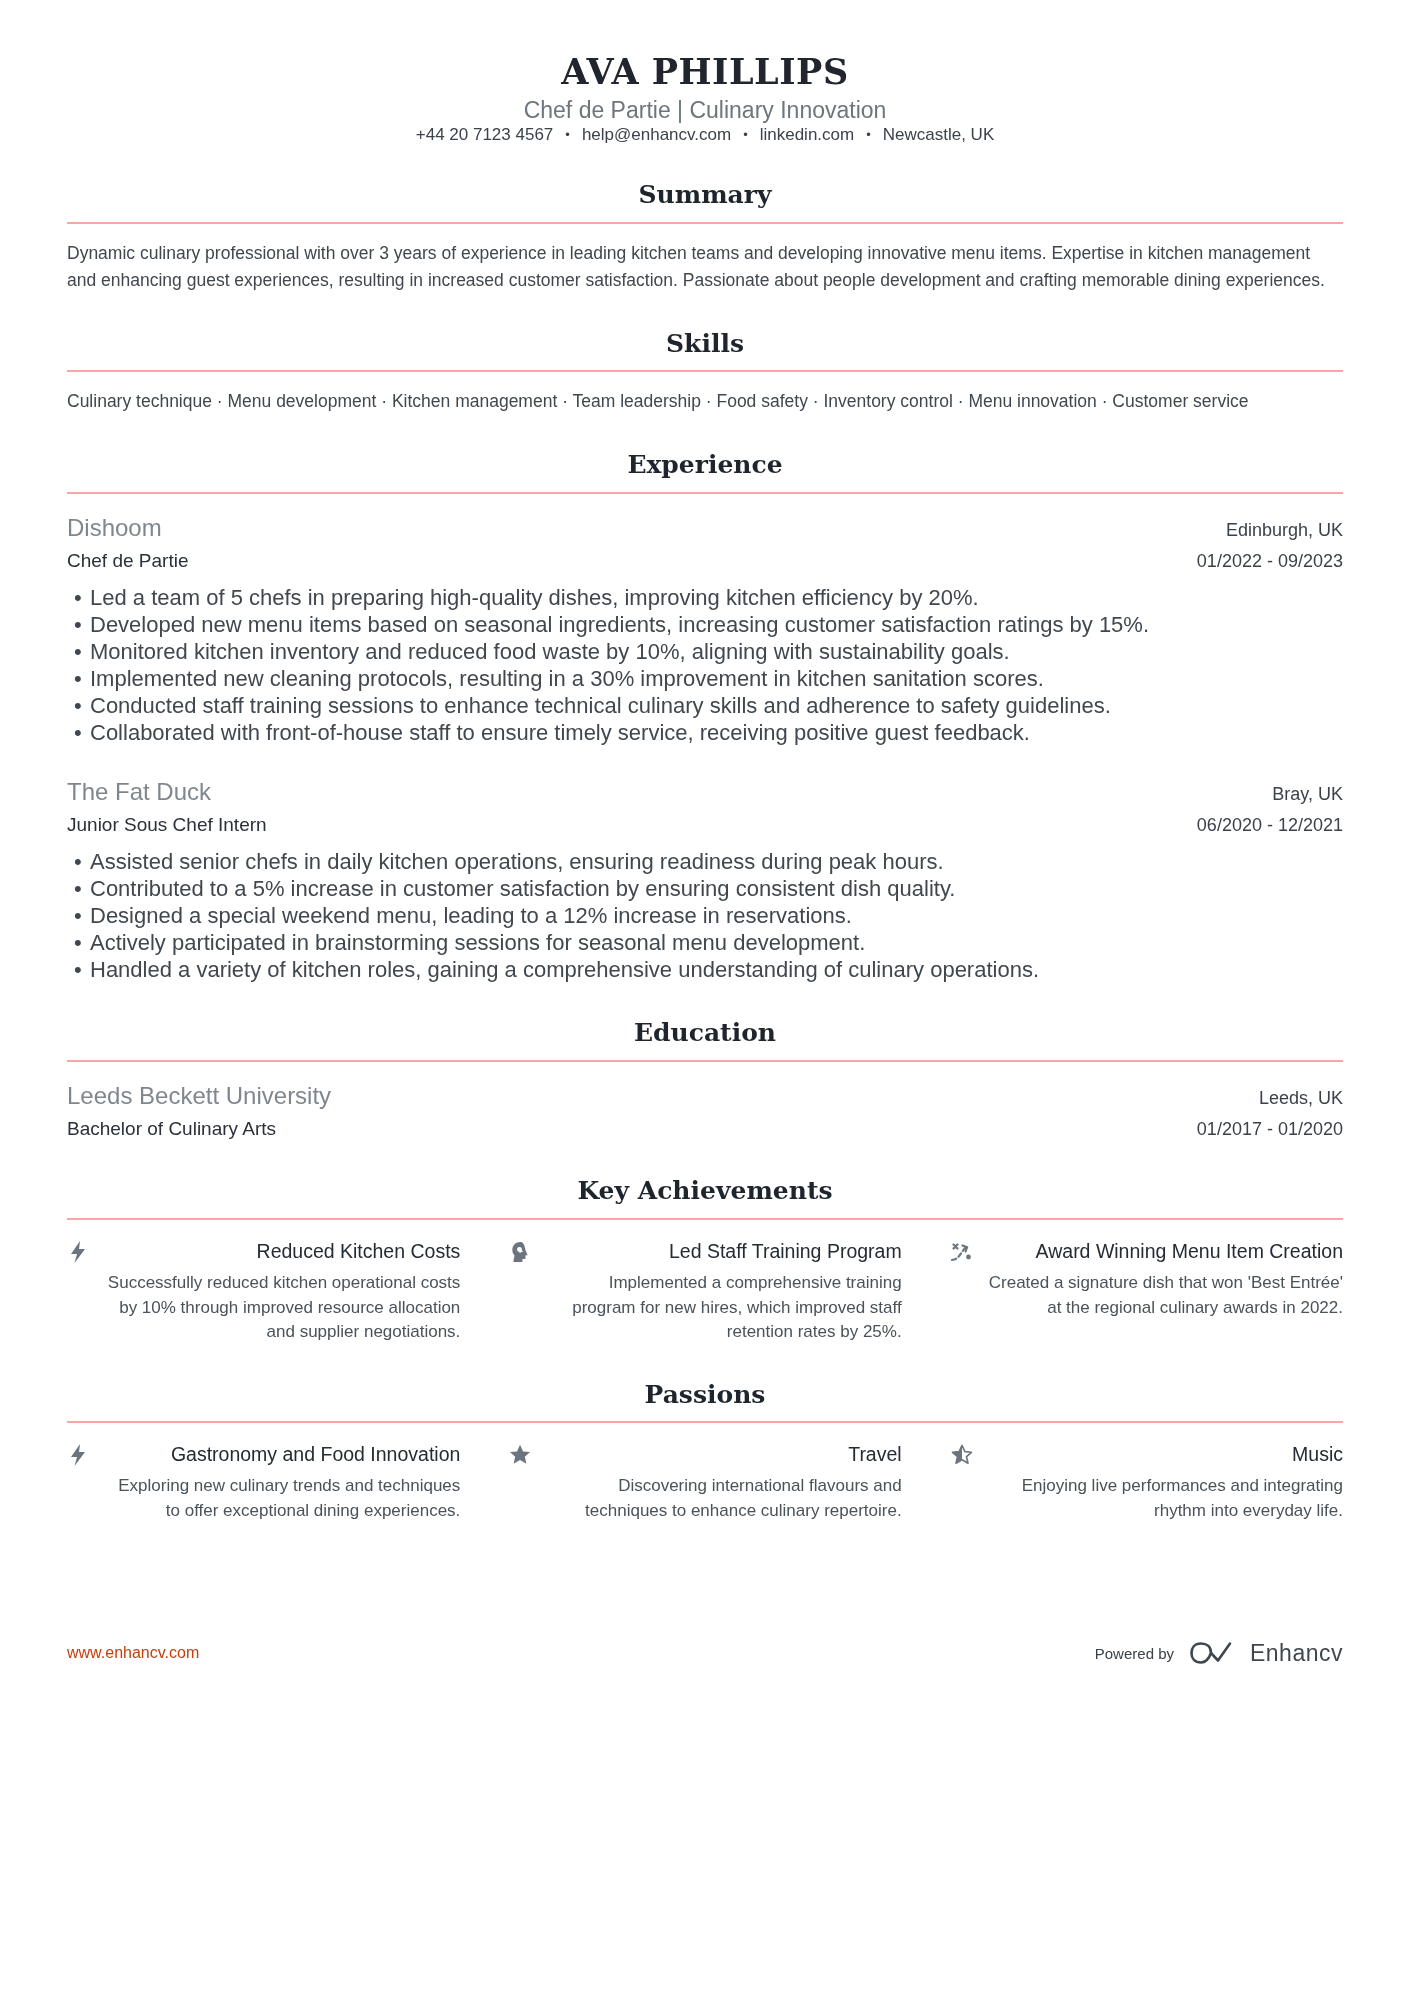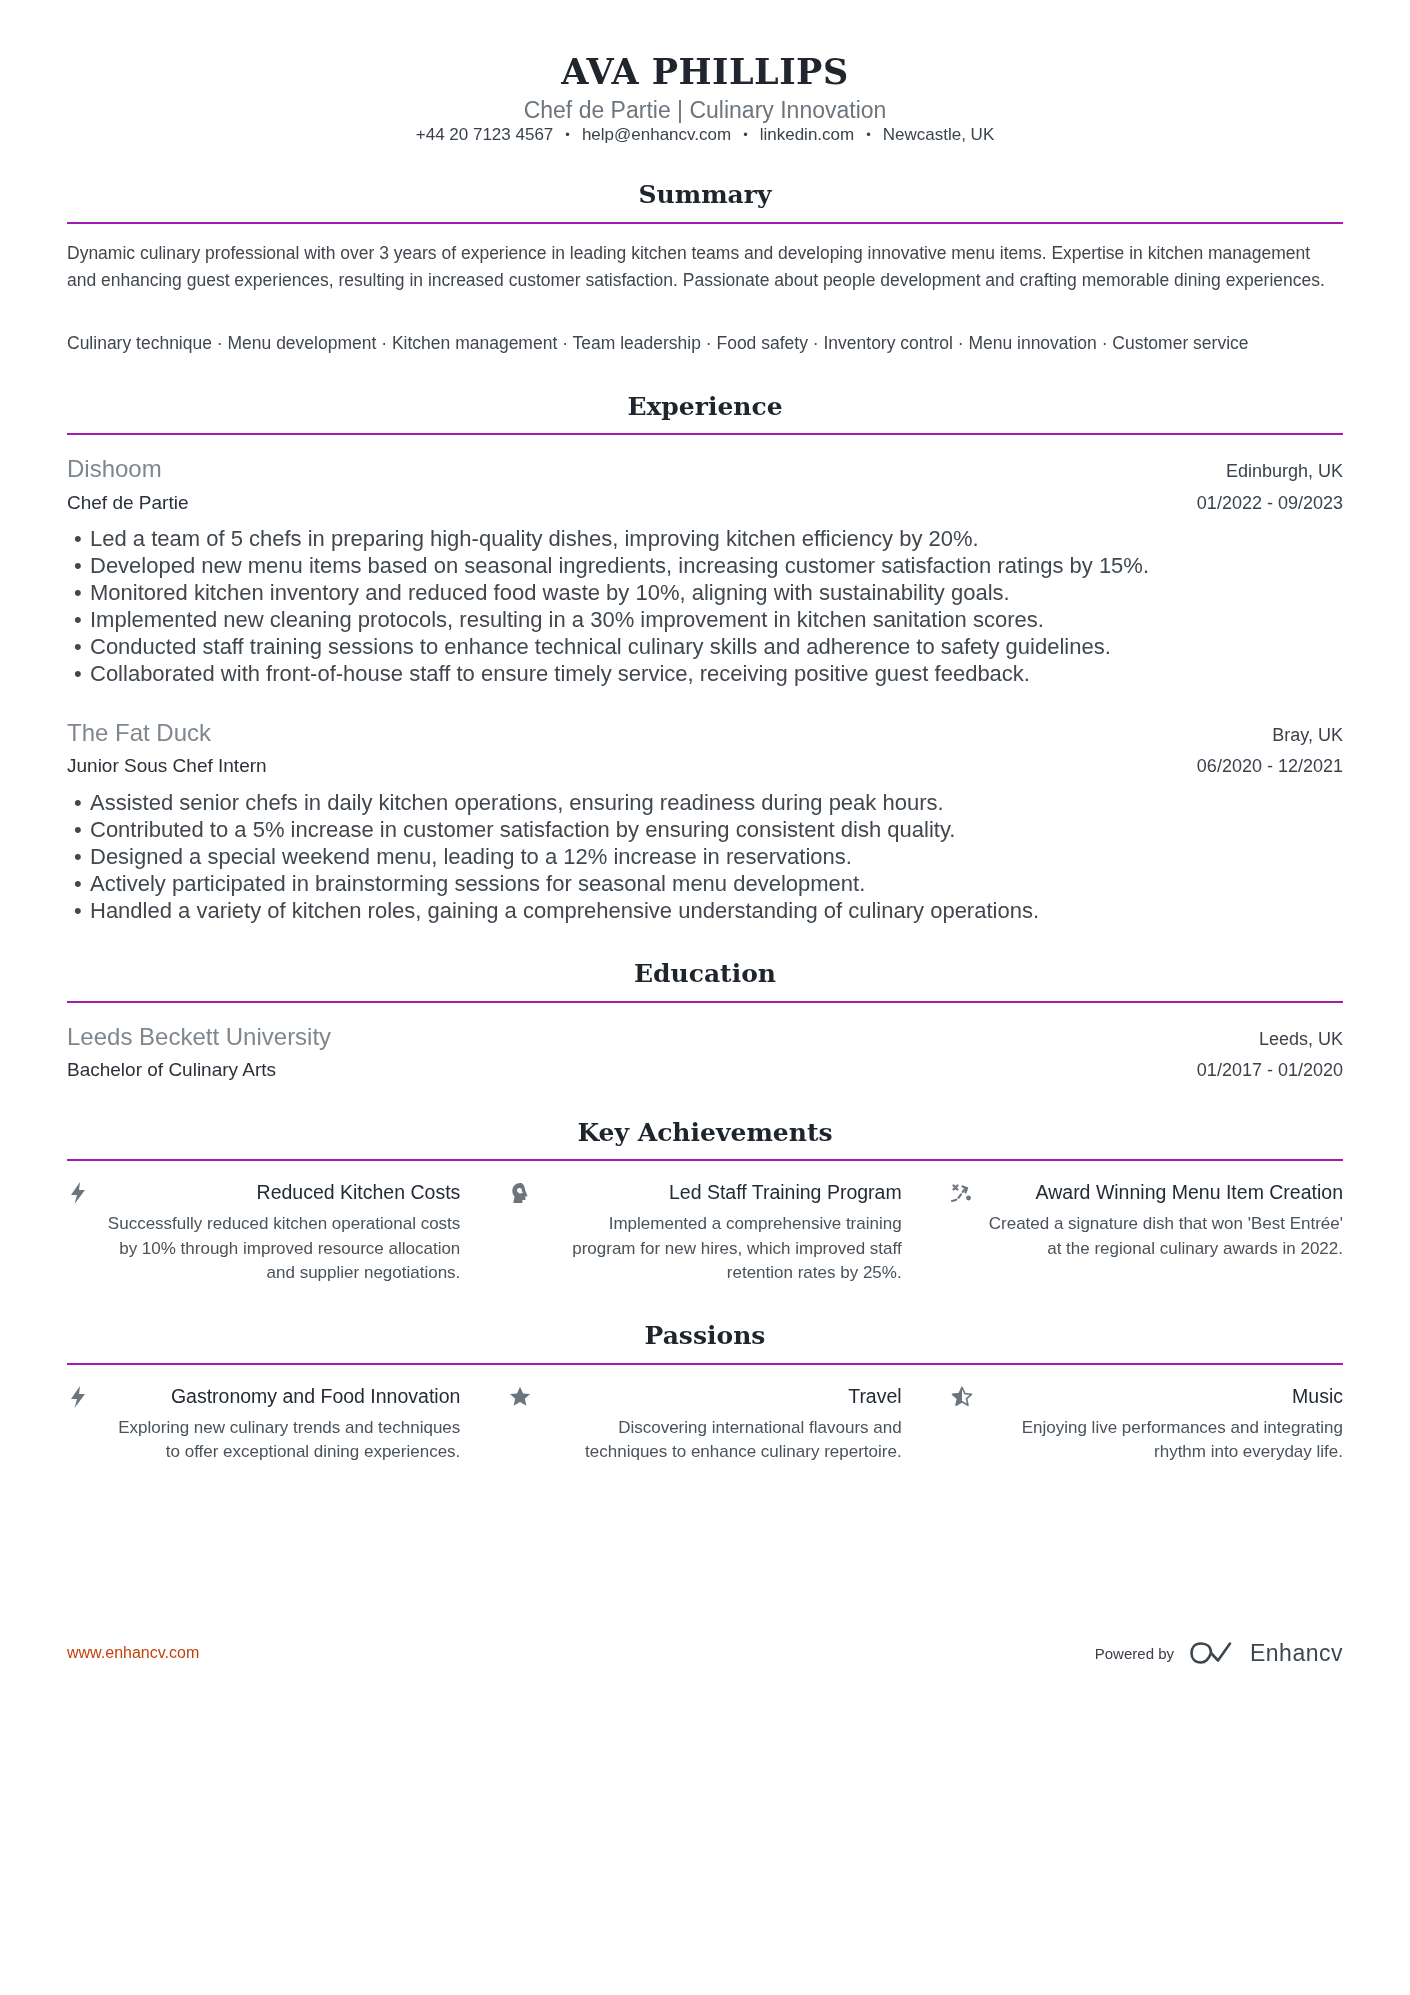"Summary" .section-title { border-bottom: 2px solid #a21caf -> 2px solid #fca5a5 }
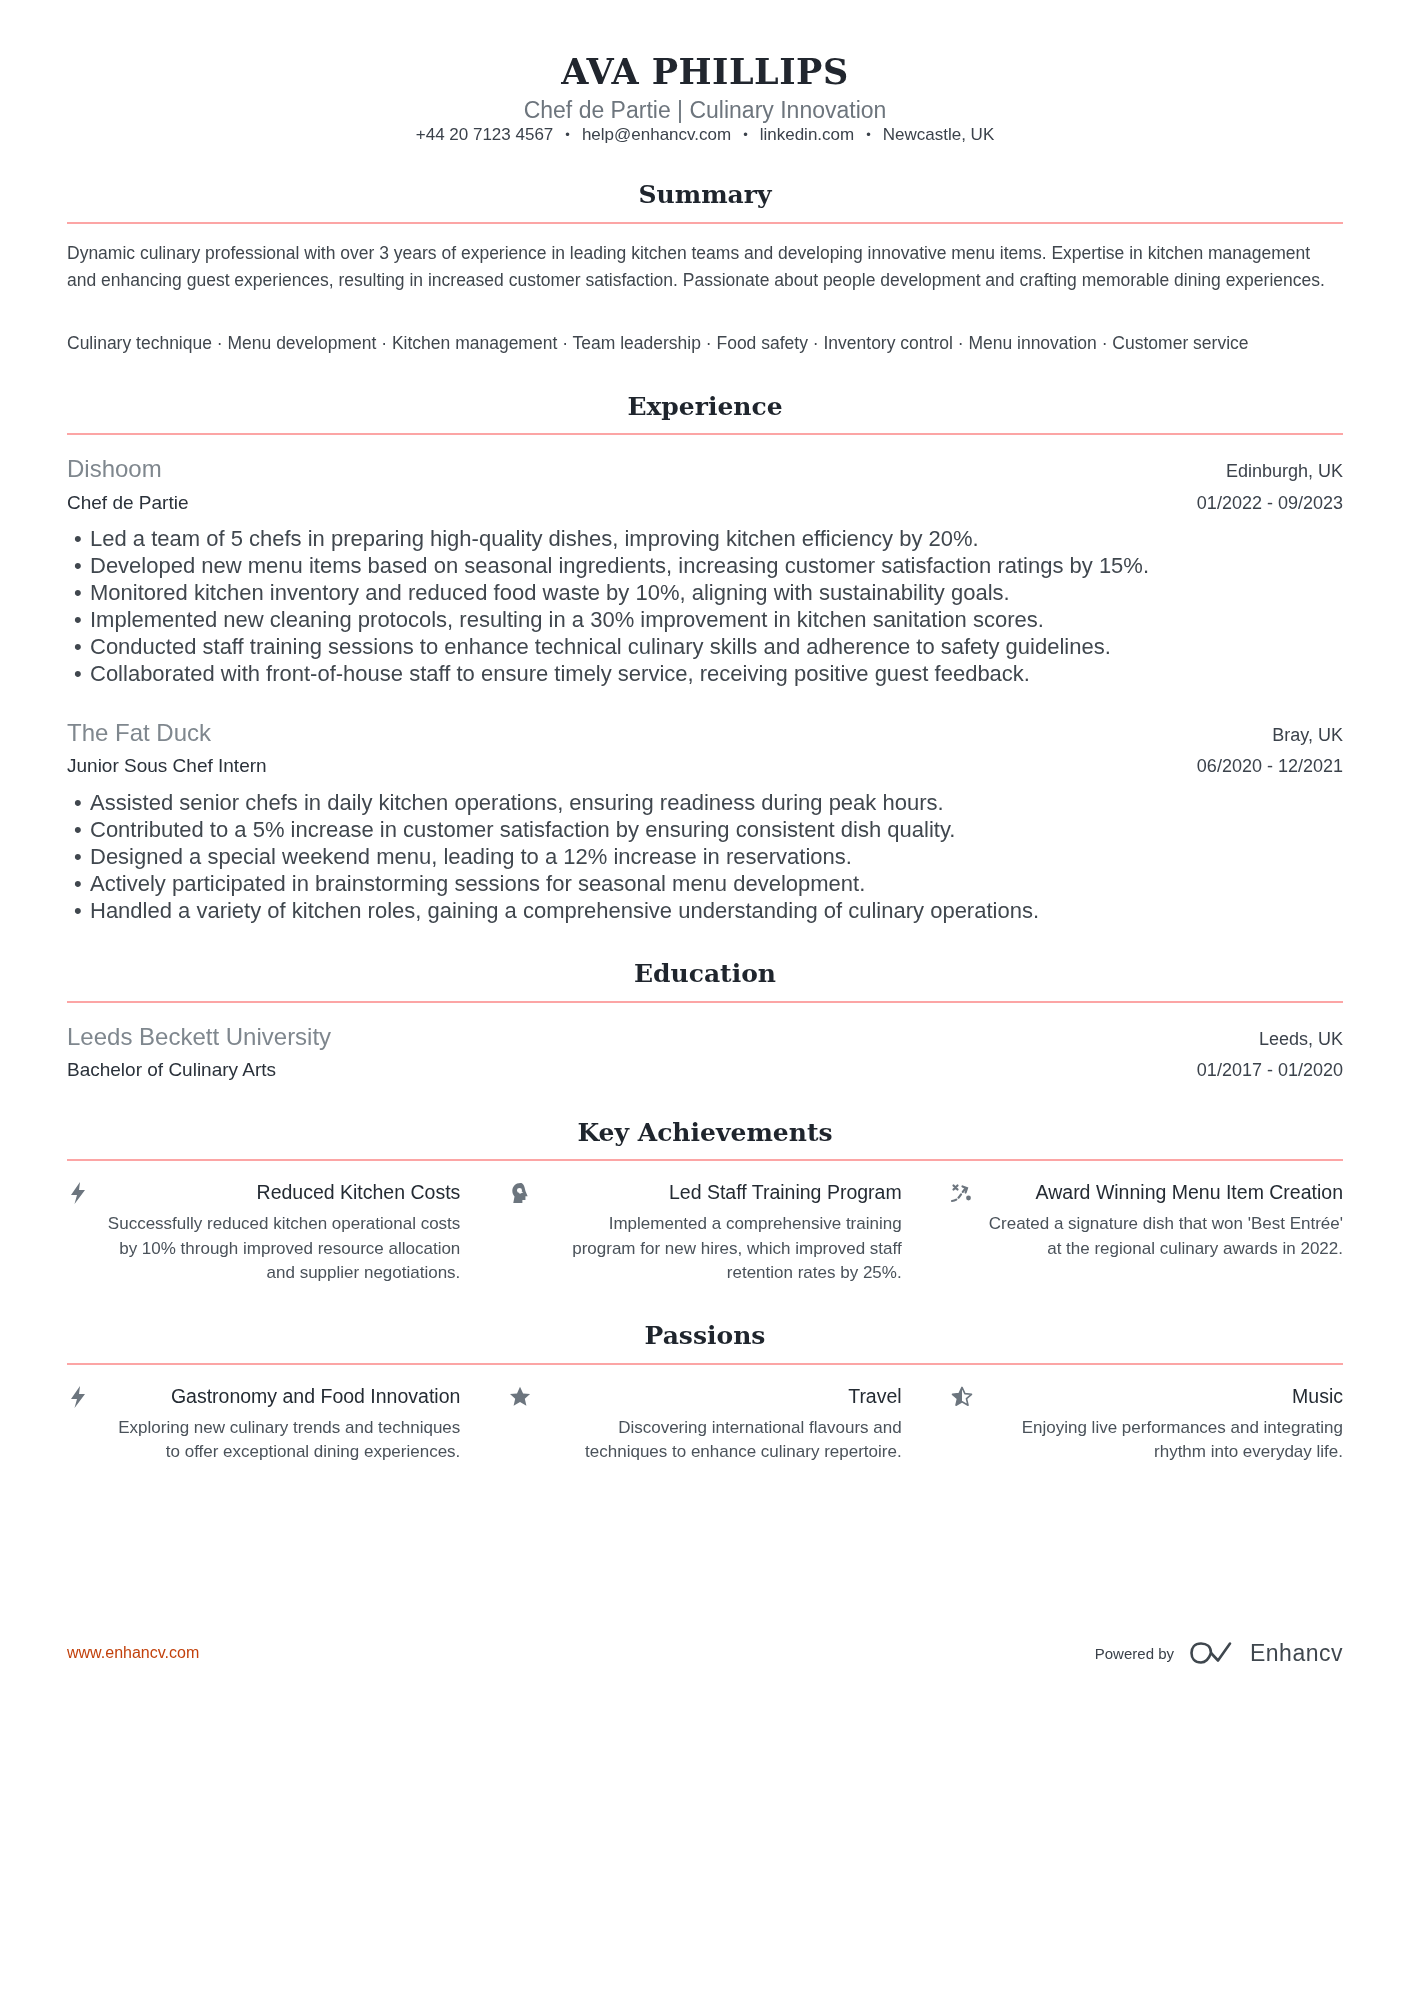"Skills" div.section-title { html: none -> <div>Skills</div> }
